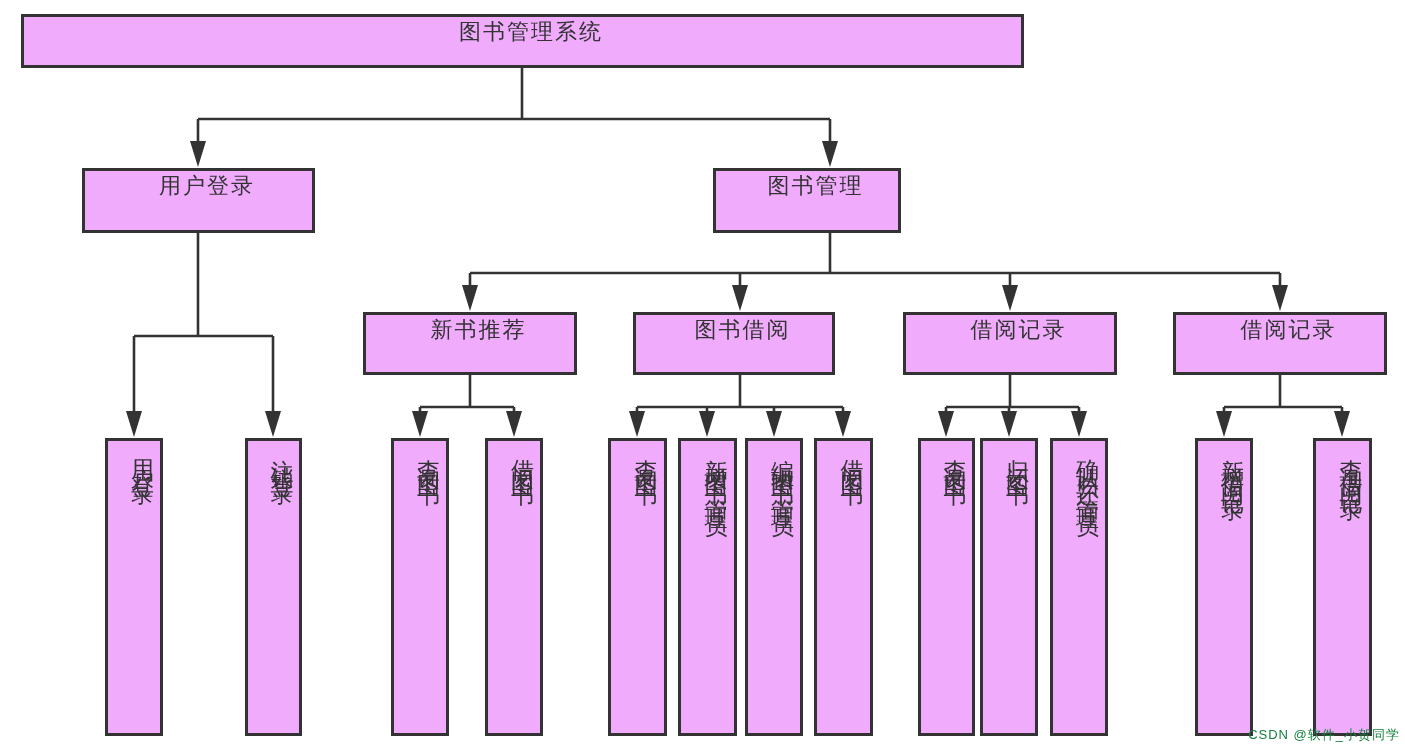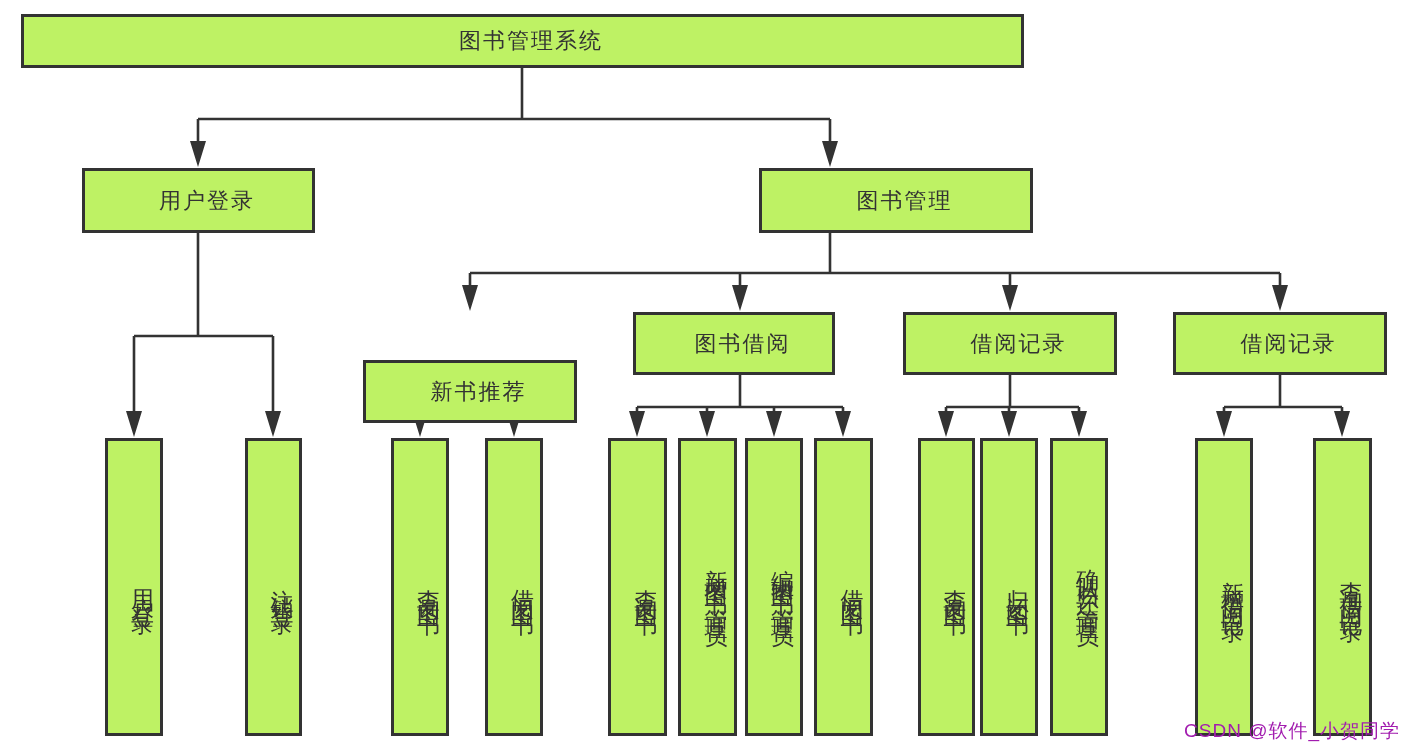"图书管理系统" .node { align-items: center -> none; background: #bef264 -> #f0abfc }
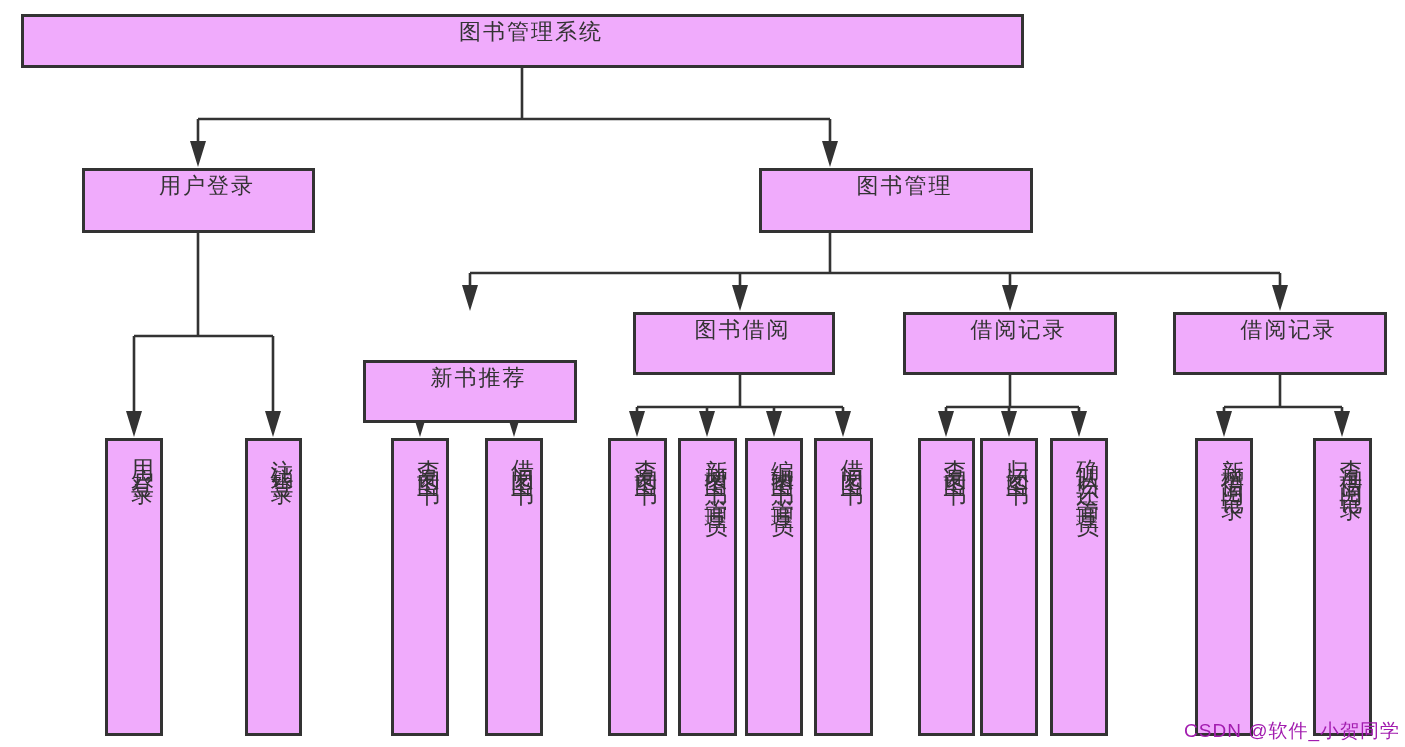"图书管理" div.node { margin-left: 46px -> none; width: 274px -> 188px }
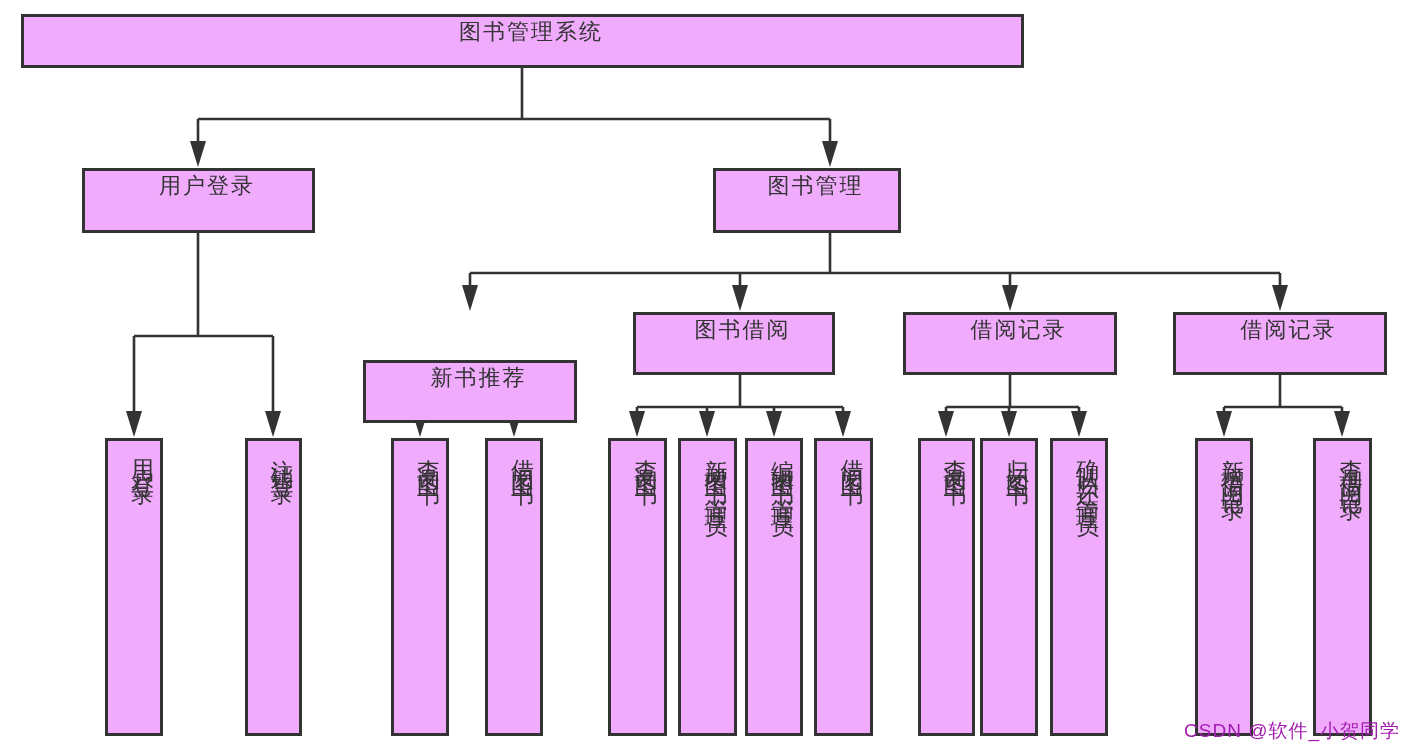"新书推荐" div.node { margin-top: 48px -> none }
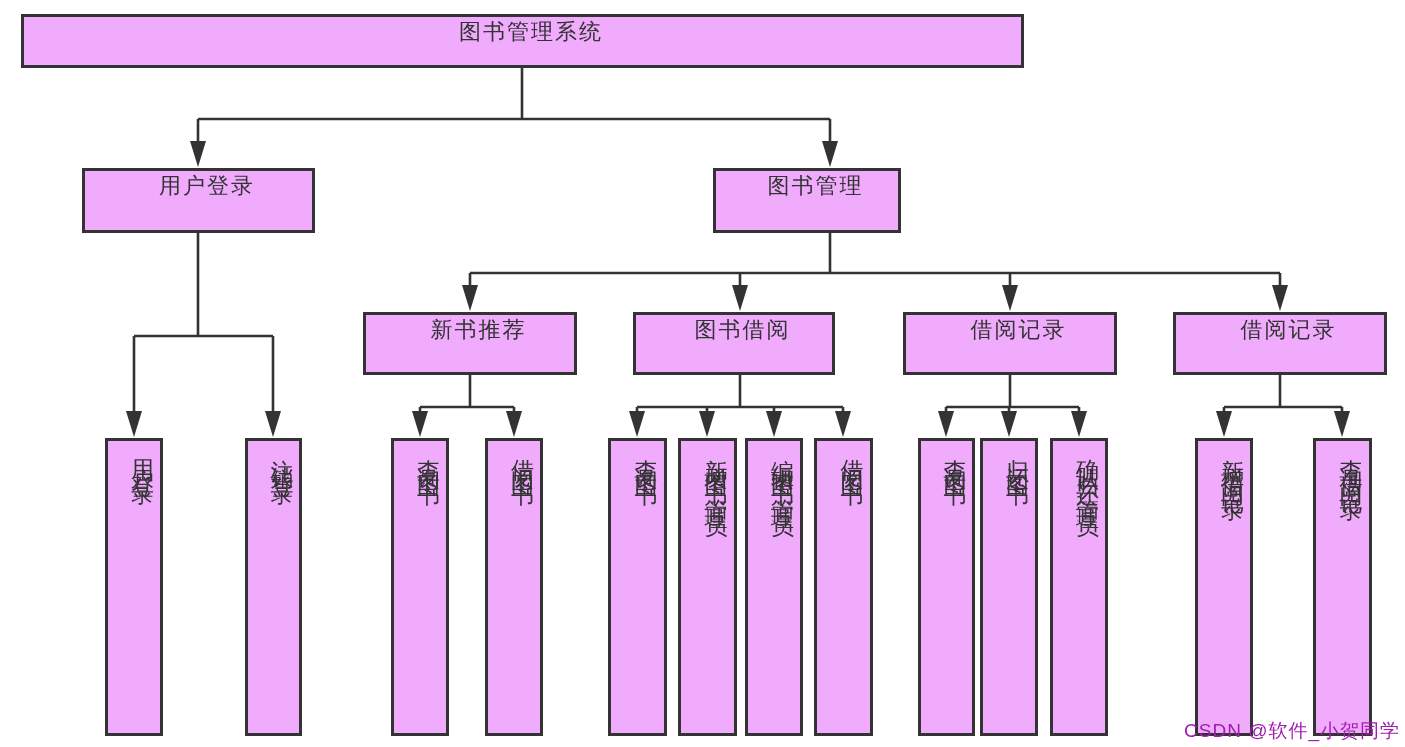"CSDN @软件_小贺同学" .watermark { color: #a21caf -> #15803d; font-size: 19px -> 13px }
